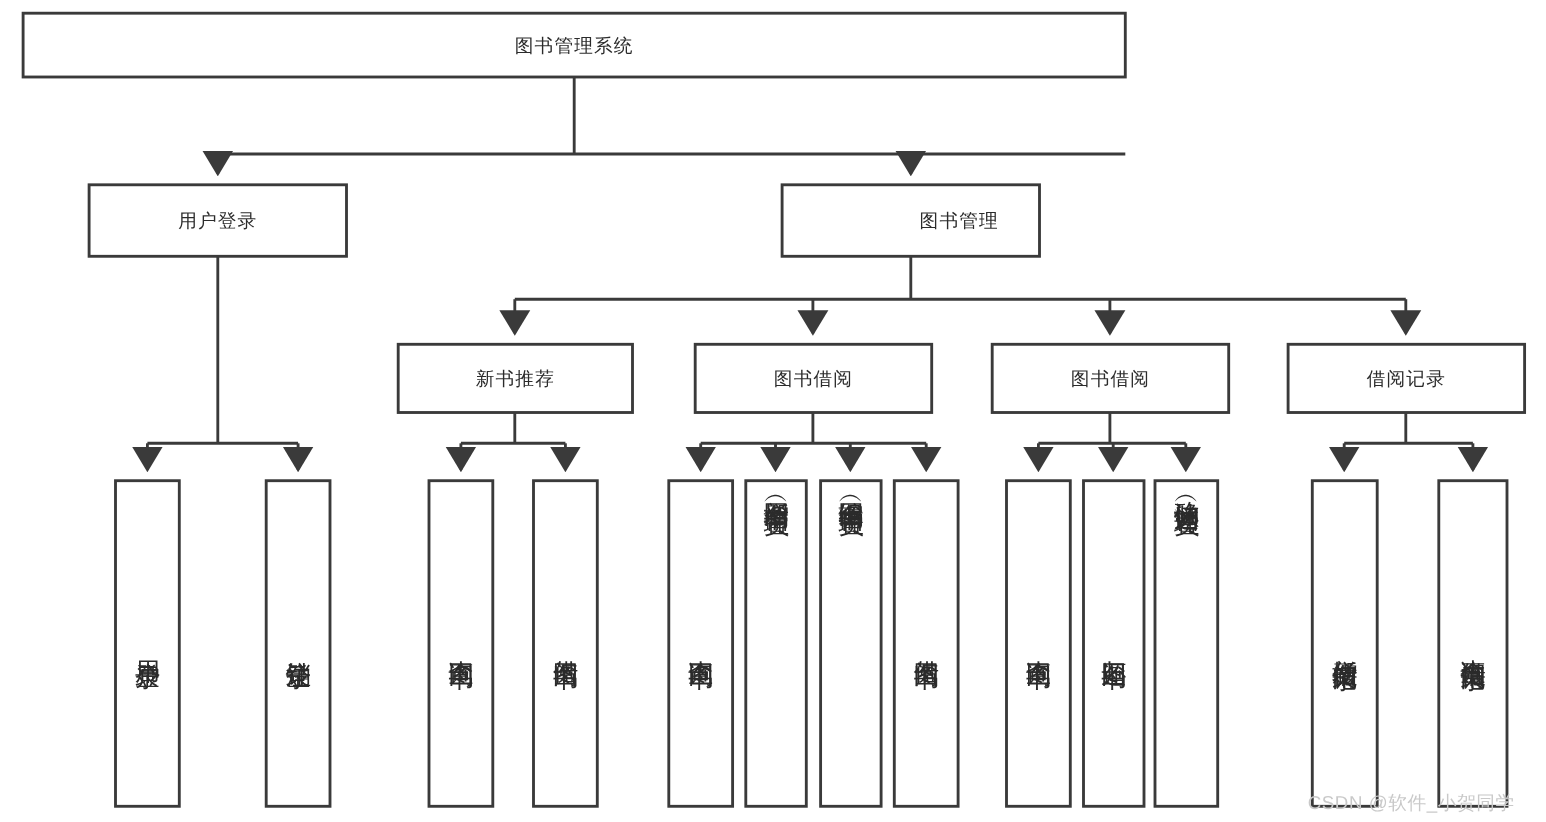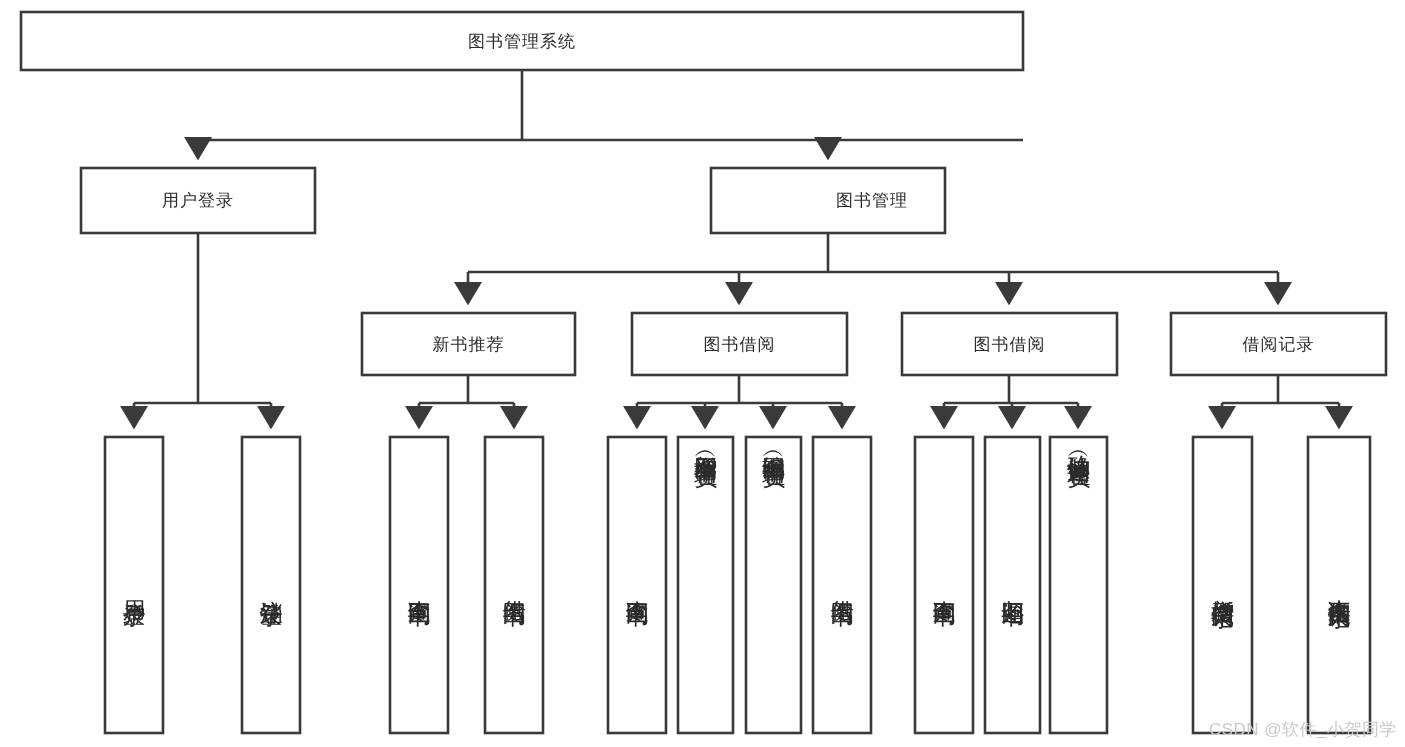"CSDN @软件_小贺同学" .watermark { right: 8px -> 28px }
